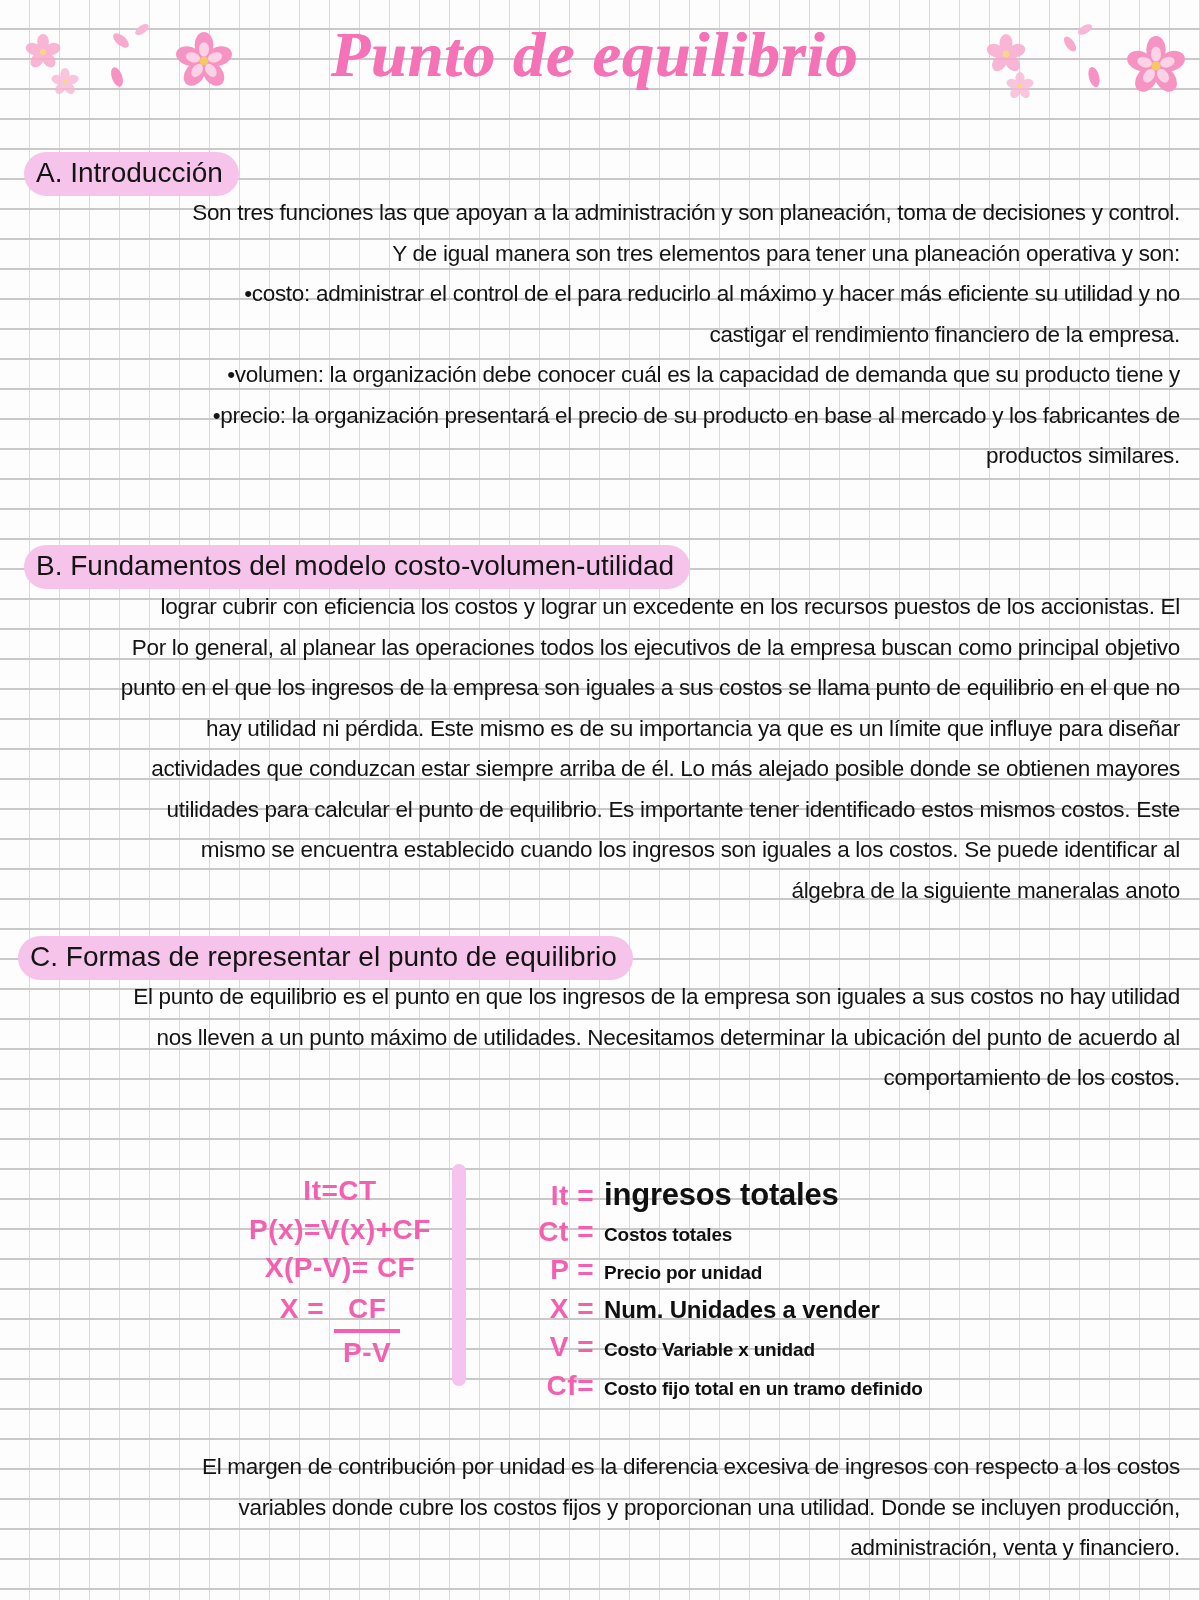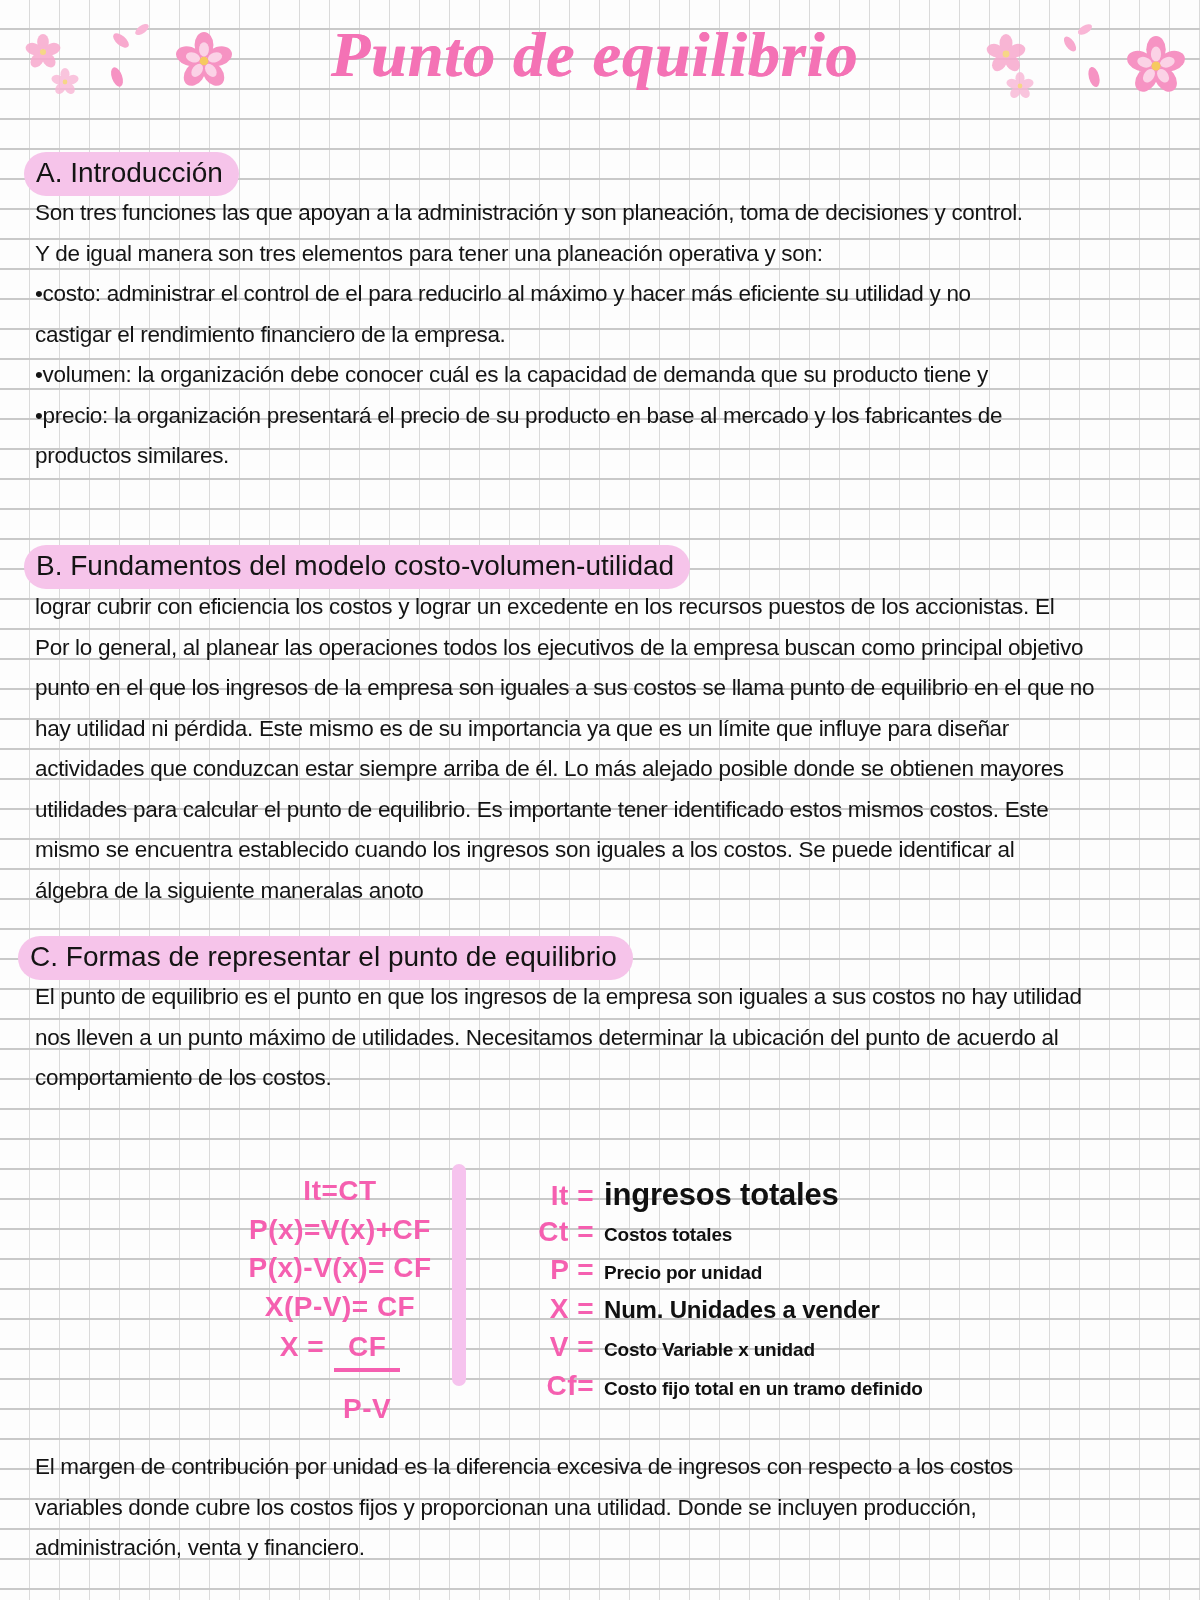"Son tres funciones las que" .para .line { text-align: none -> right }
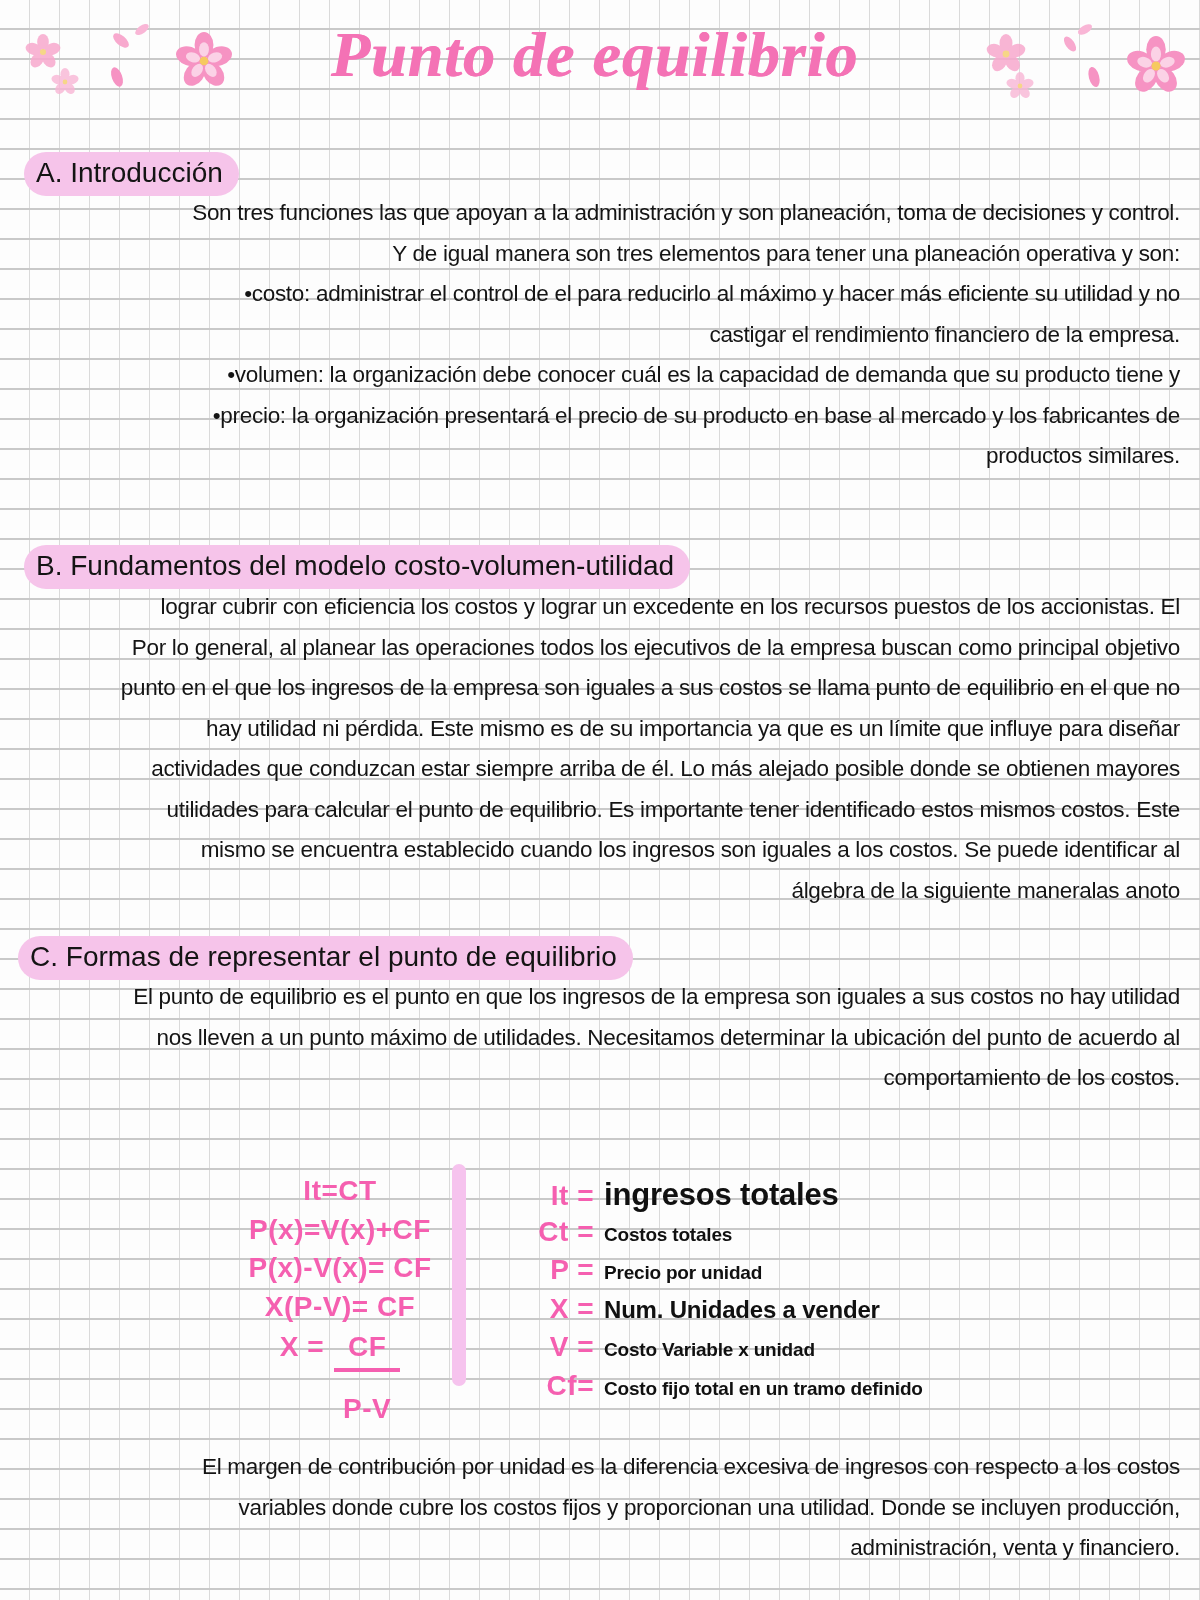"P(x)-V(x)= CF" div.f-line { html: <div>P(x)-V(x)= CF</div> -> none }
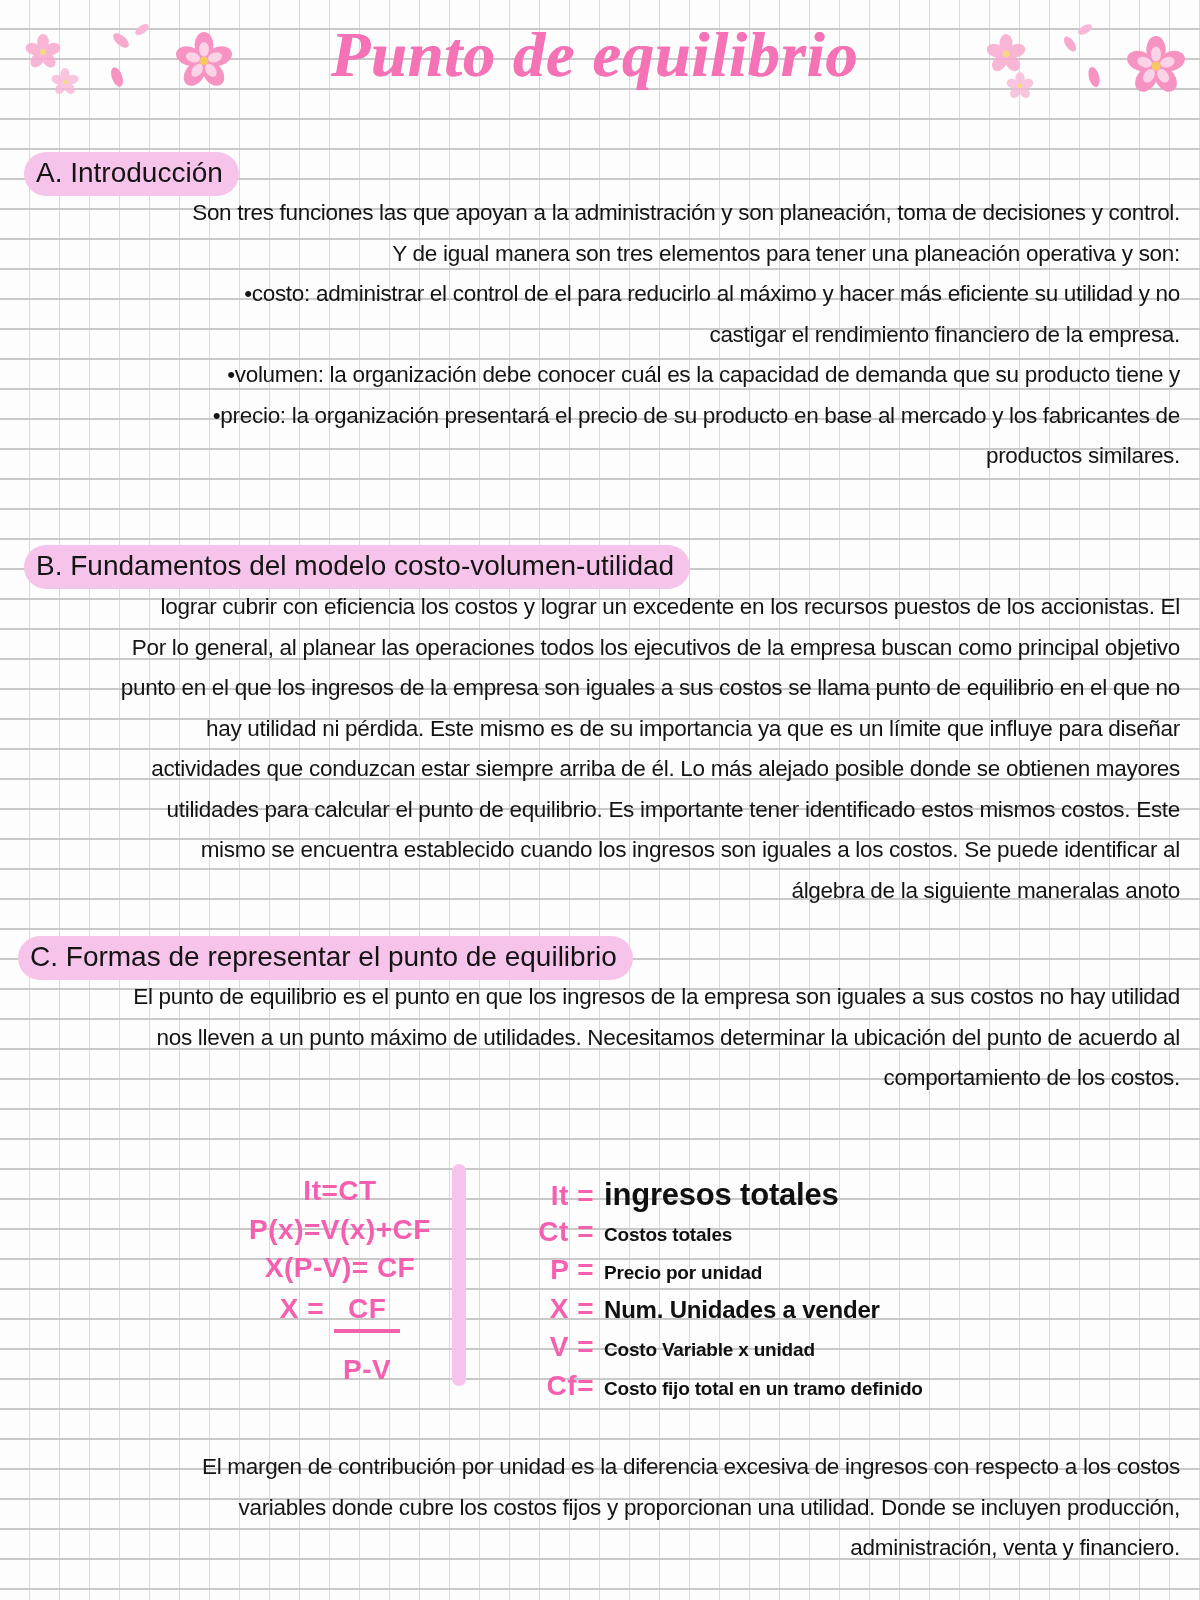"P-V" .frac .den { padding-top: 18px -> 1px }
